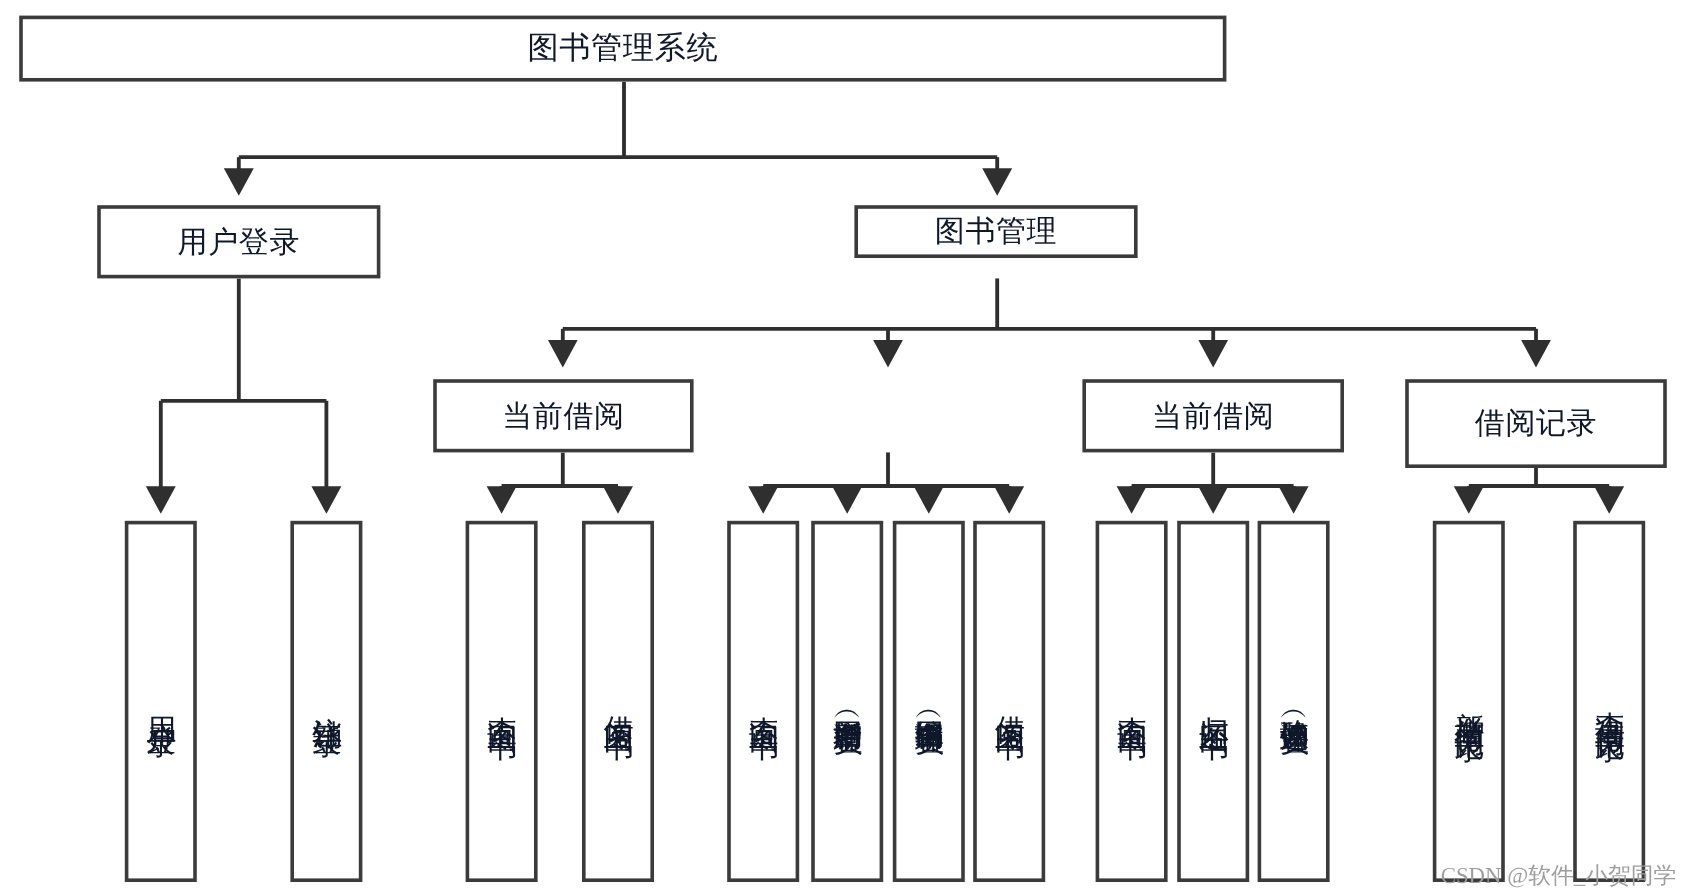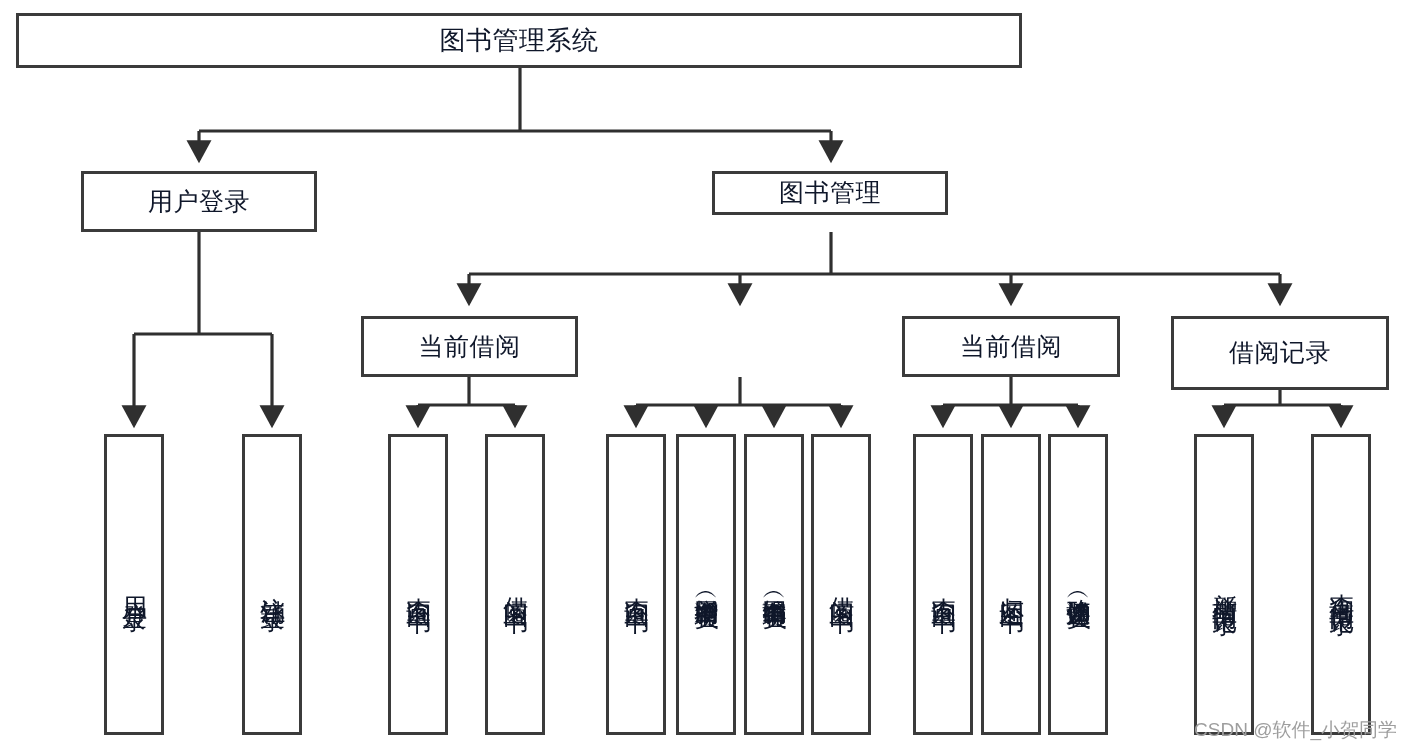"CSDN @软件_小贺同学" .watermark { font-family: Liberation Sans, sans-serif -> Liberation Serif, serif }
